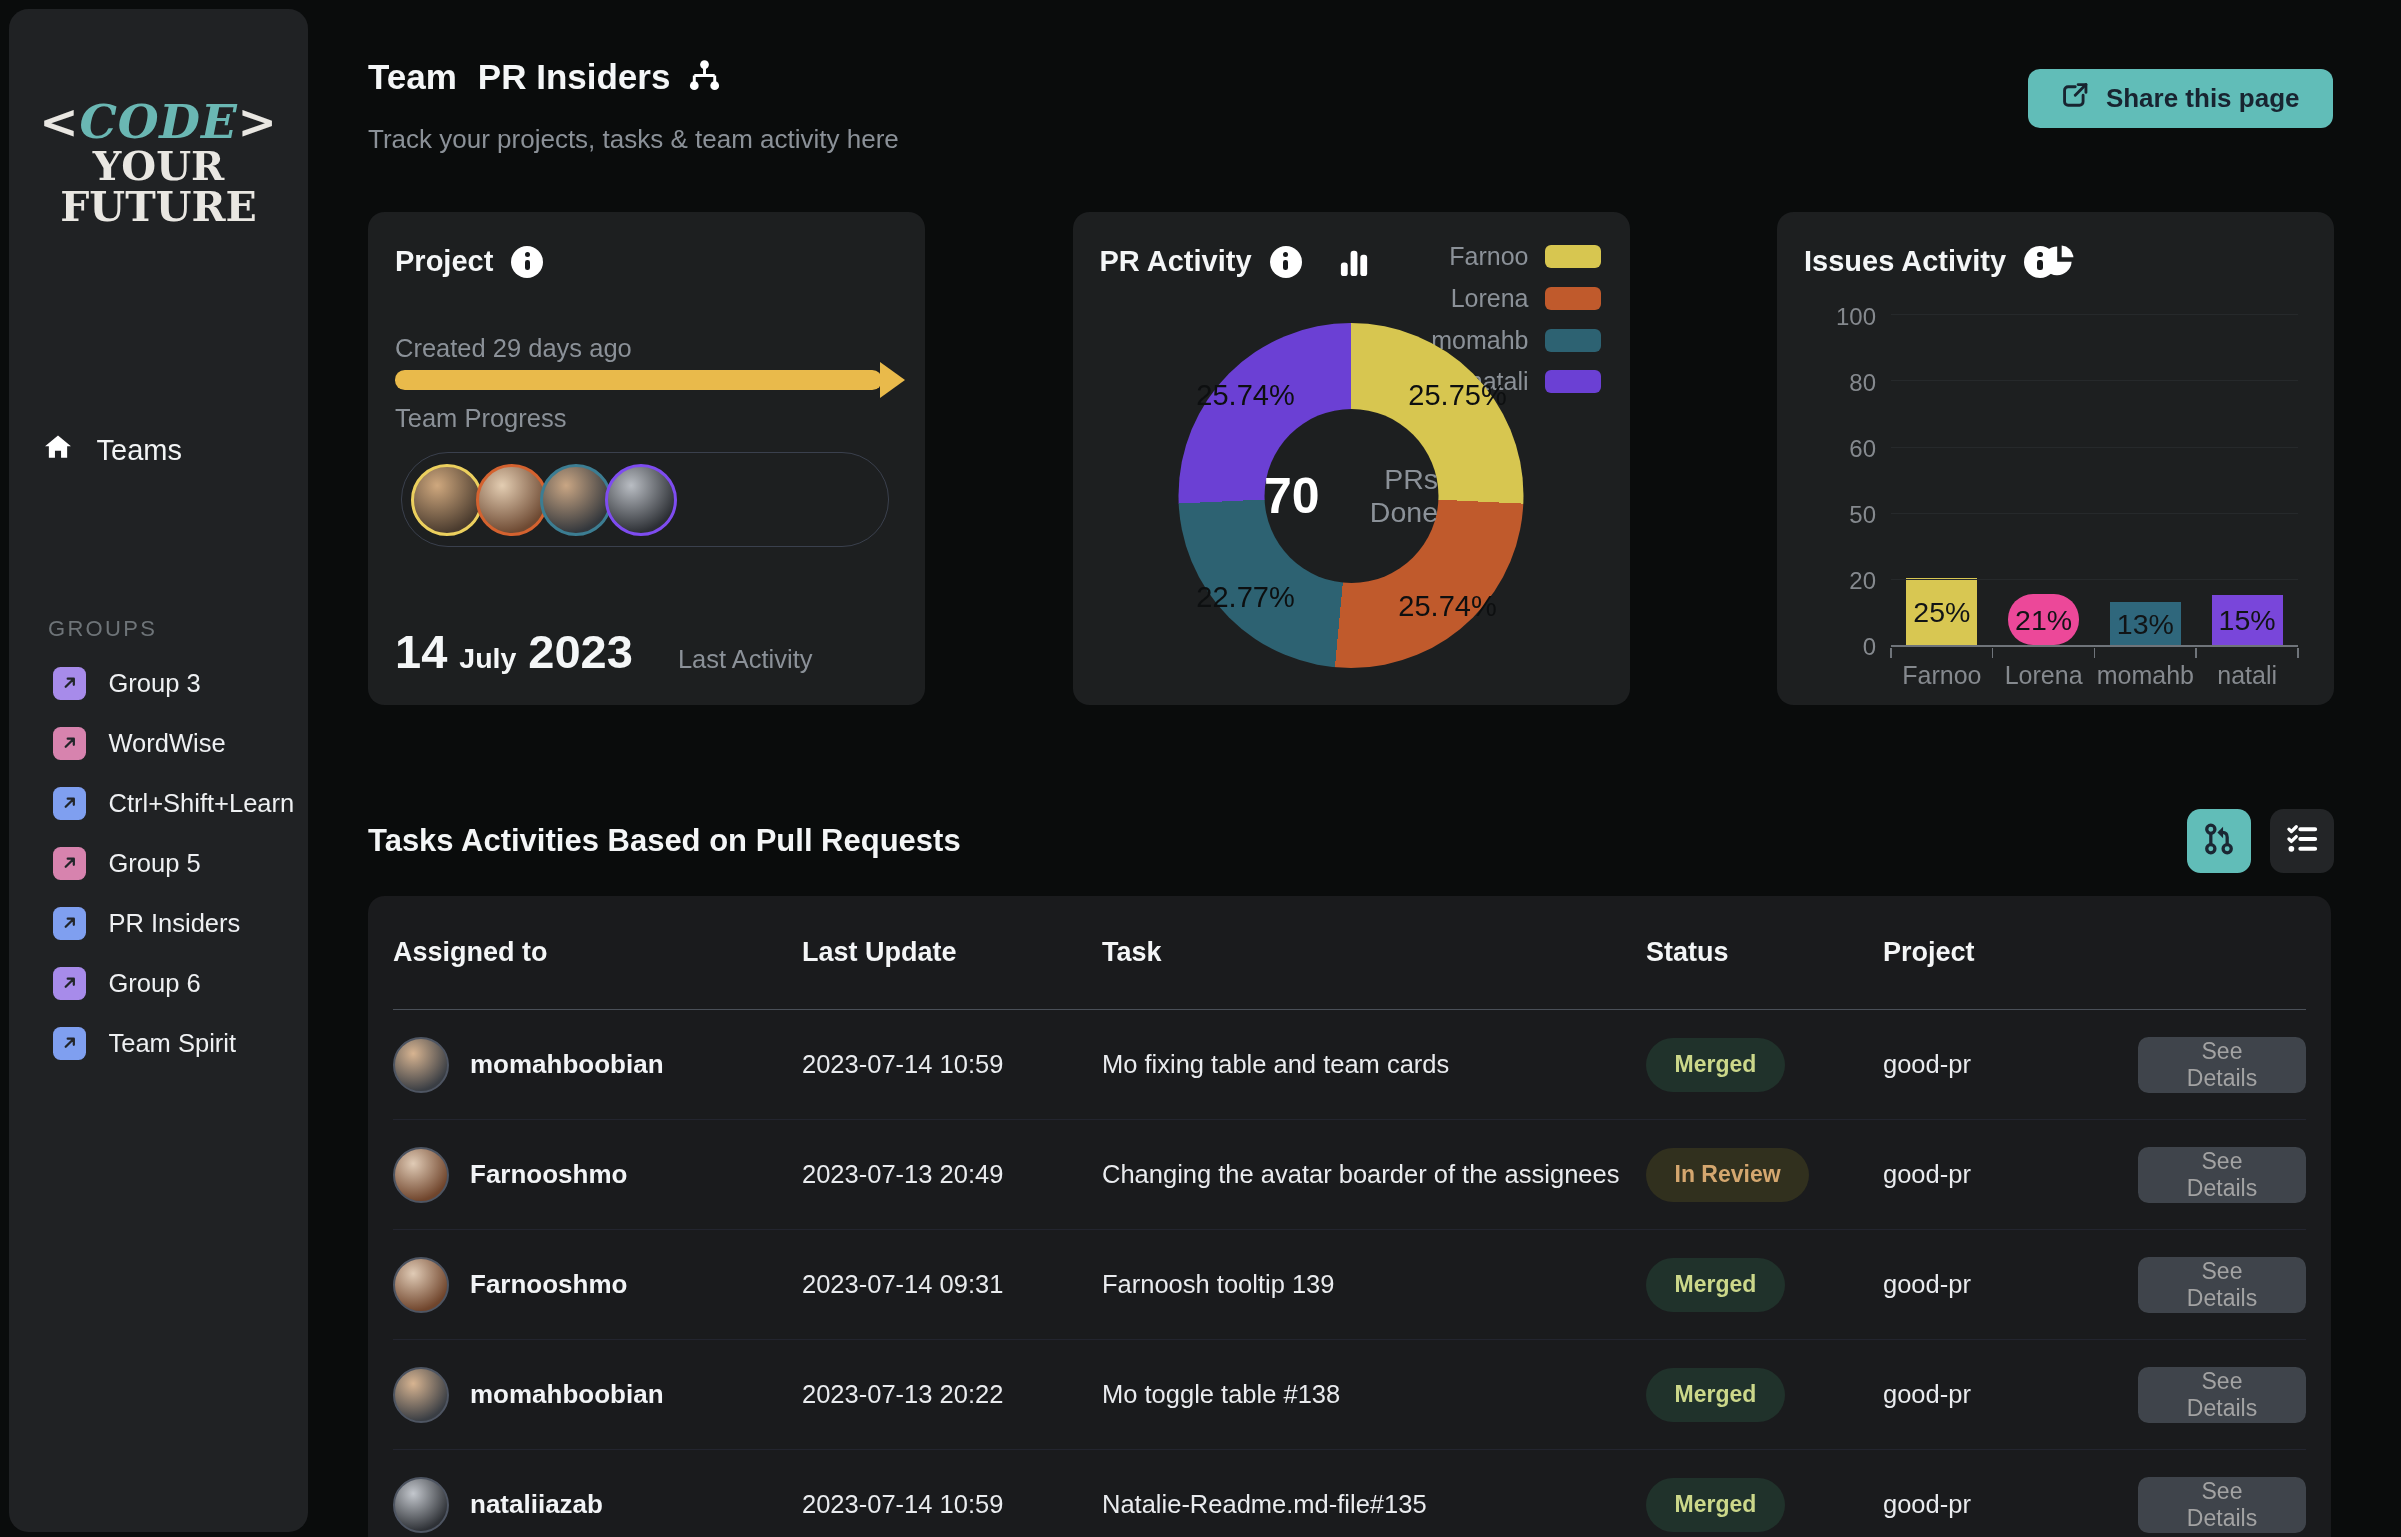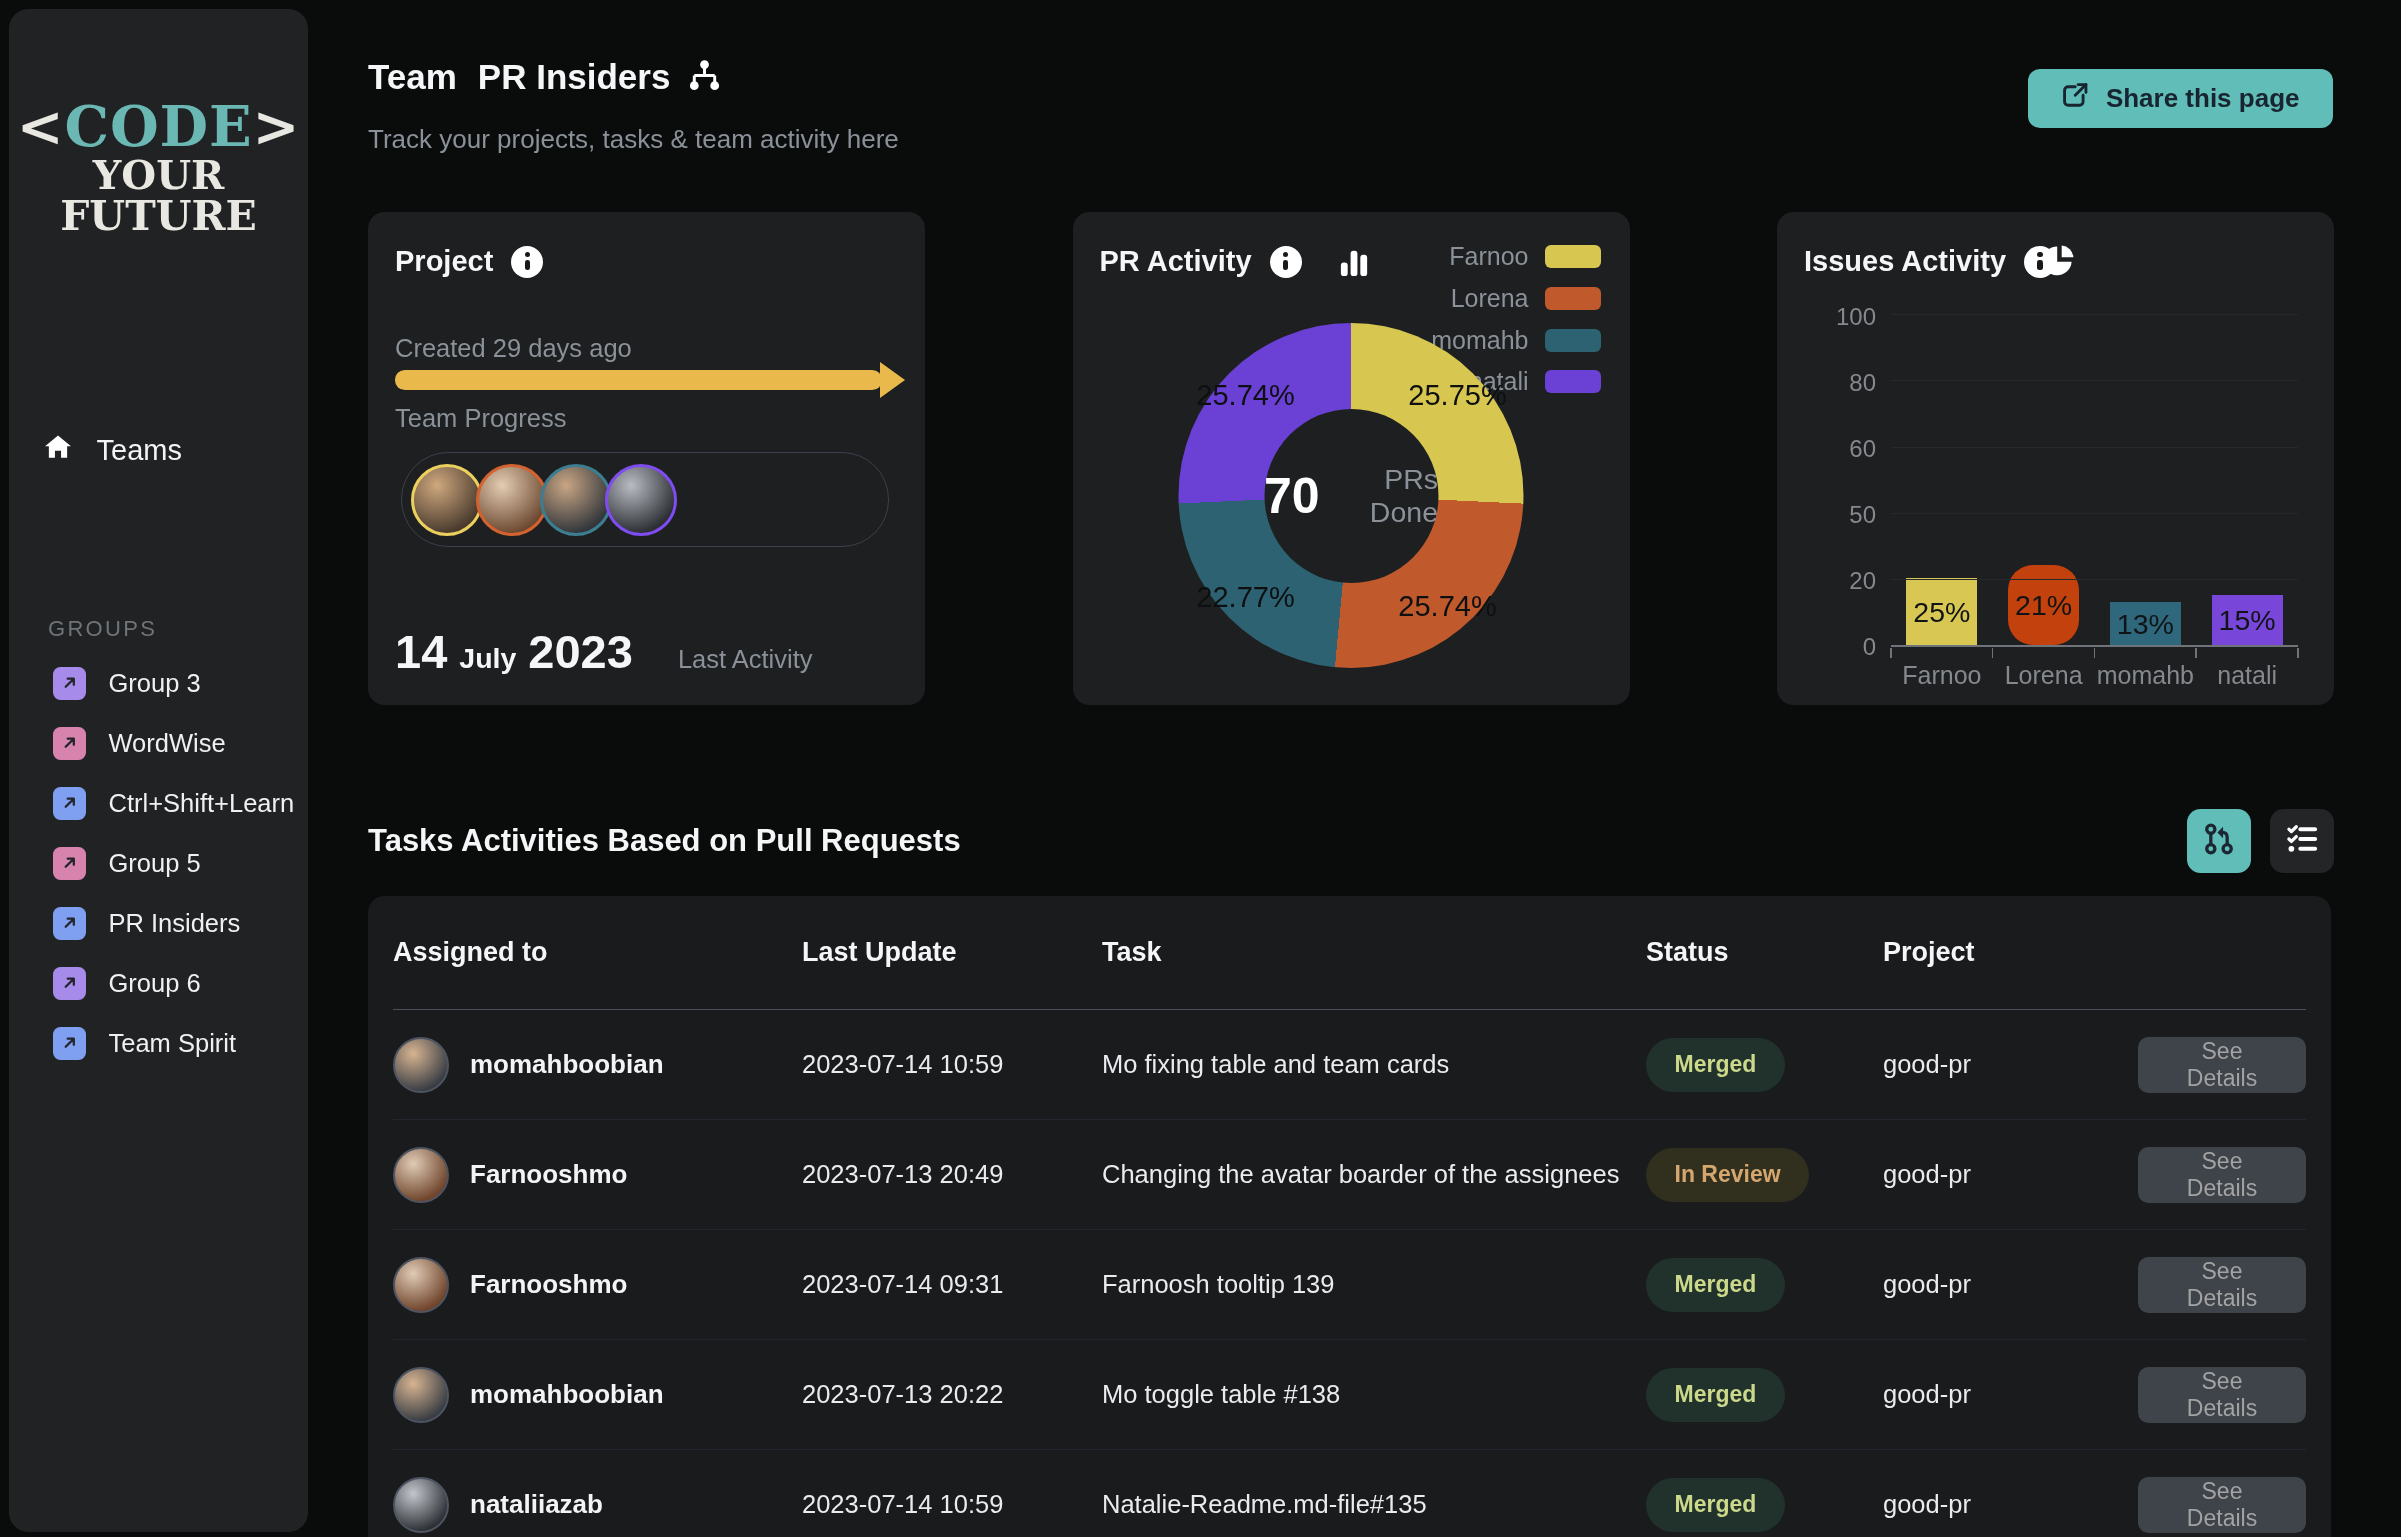"<CODE>" .logo .l1 { font-size: 56px -> 47px; font-style: none -> italic }
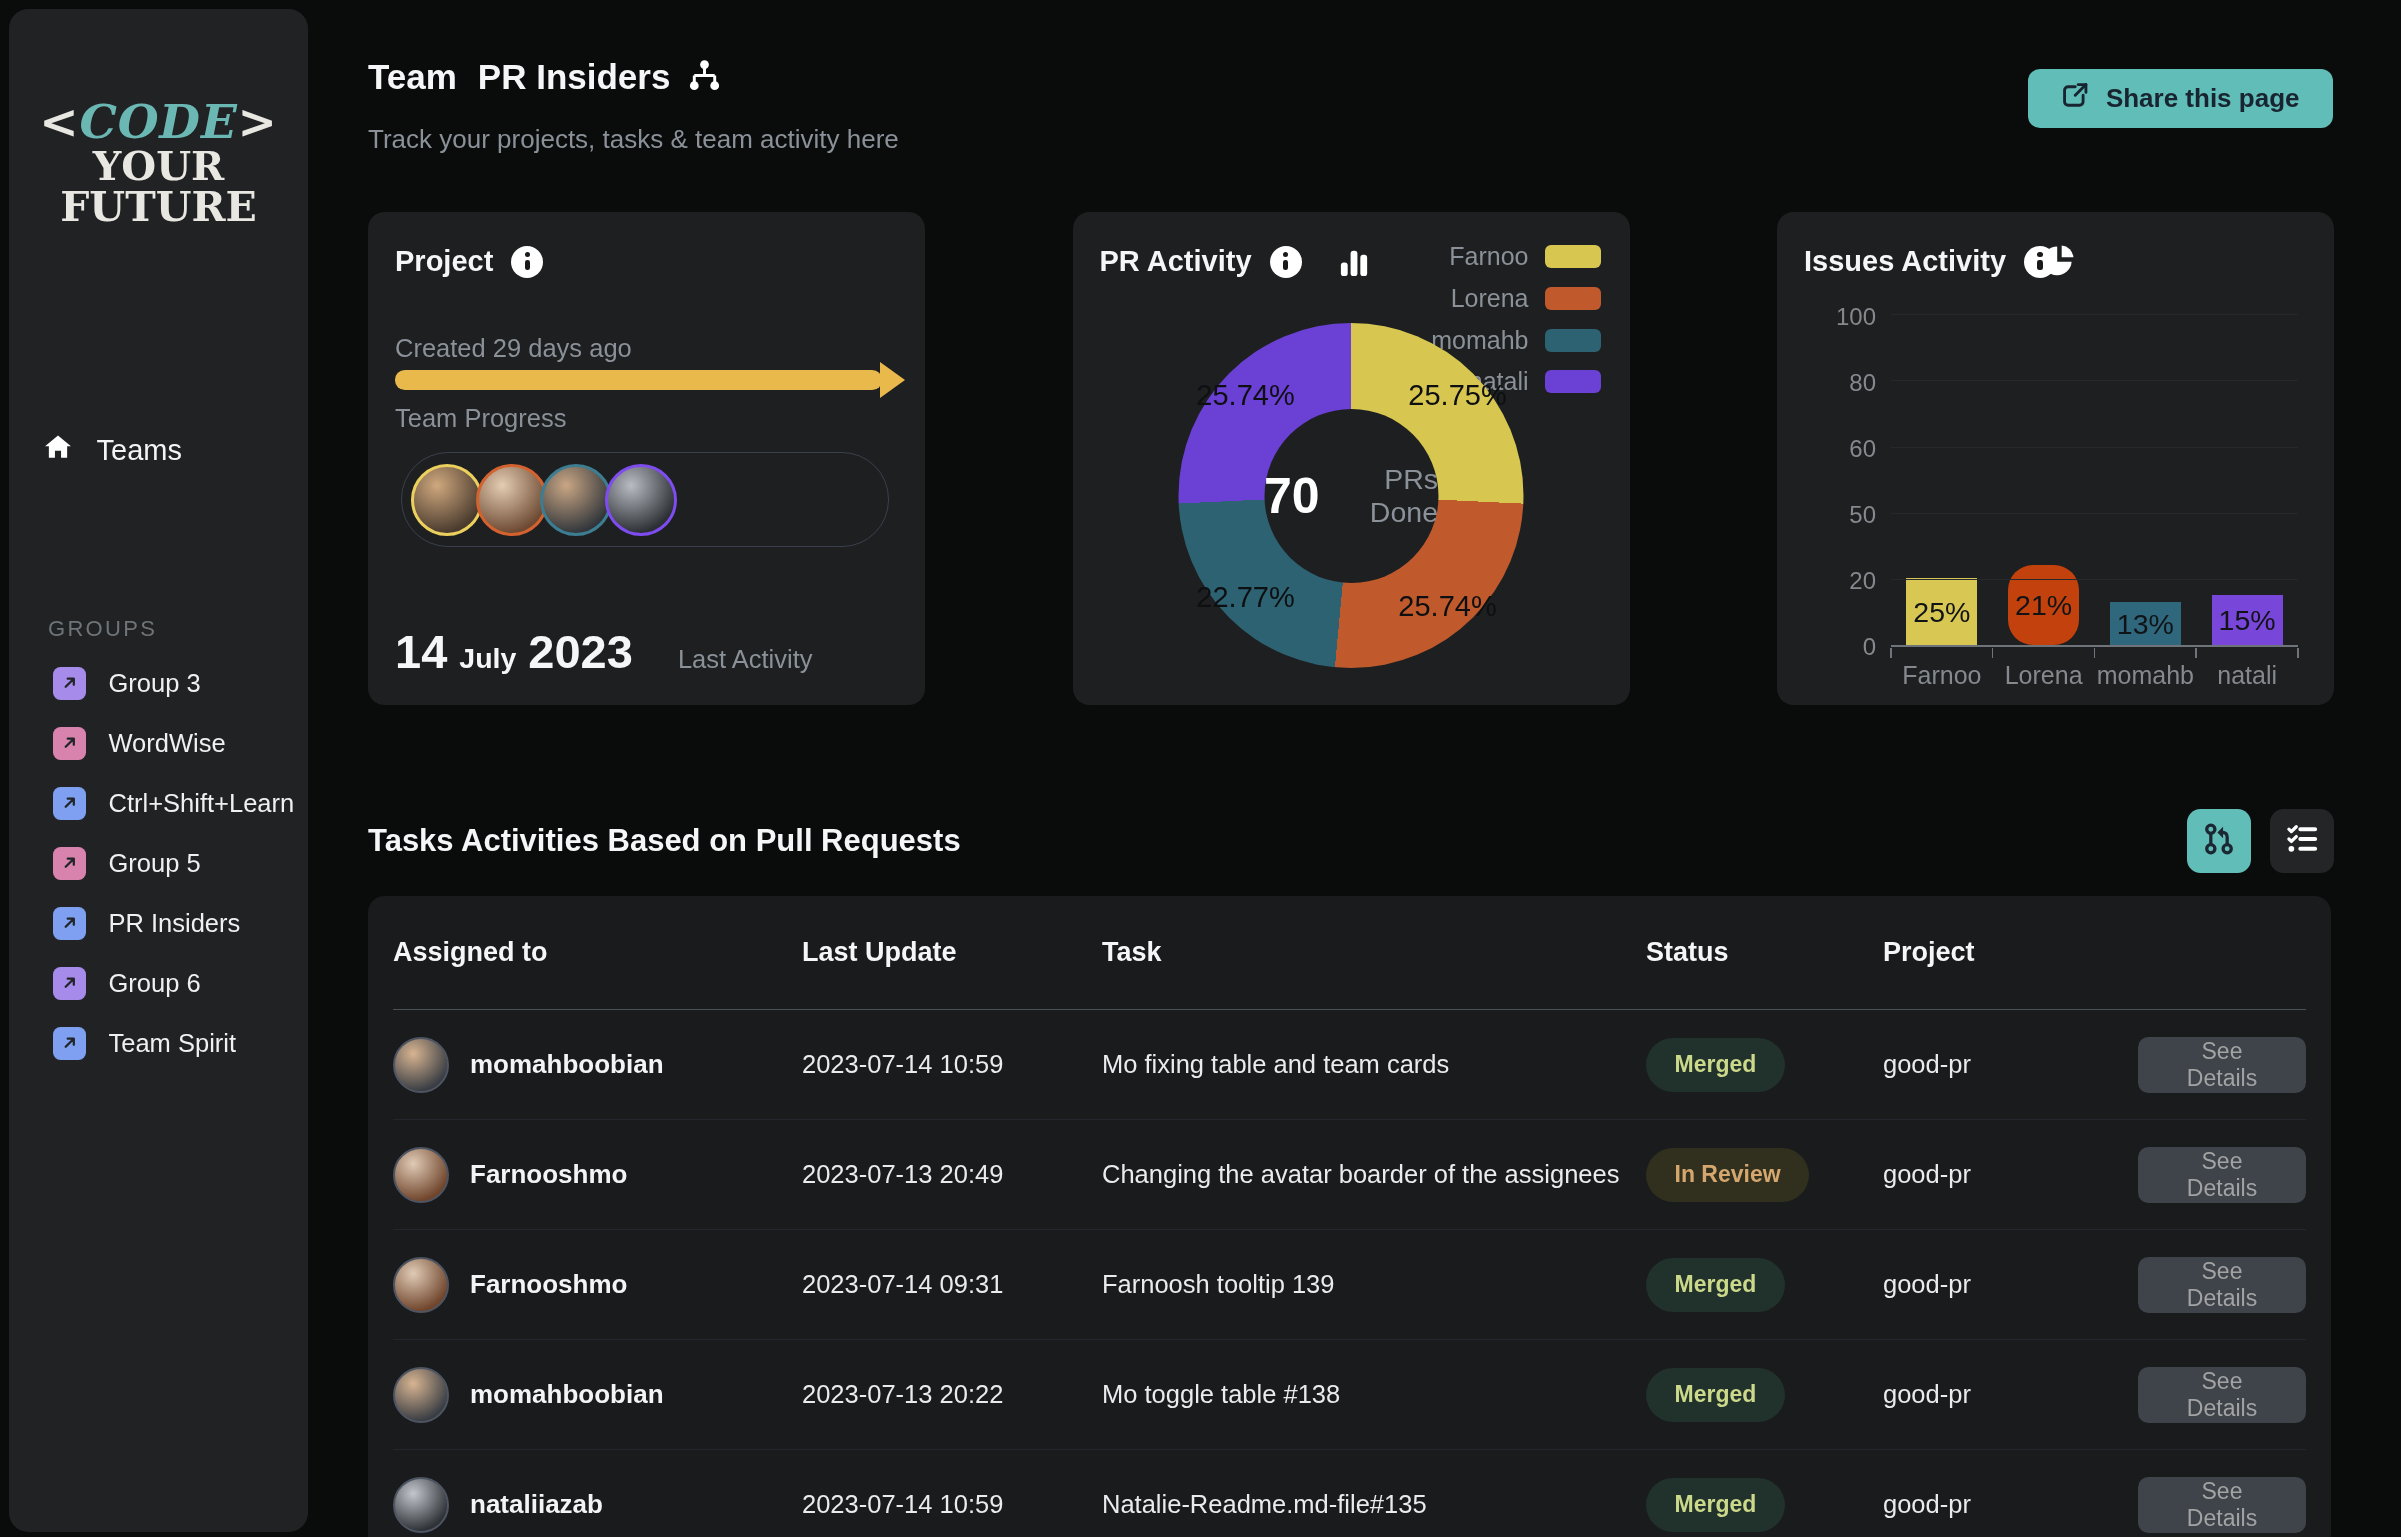"21%" div.bar { background: #c2410c -> #ec4899; height: 80px -> 51px }
